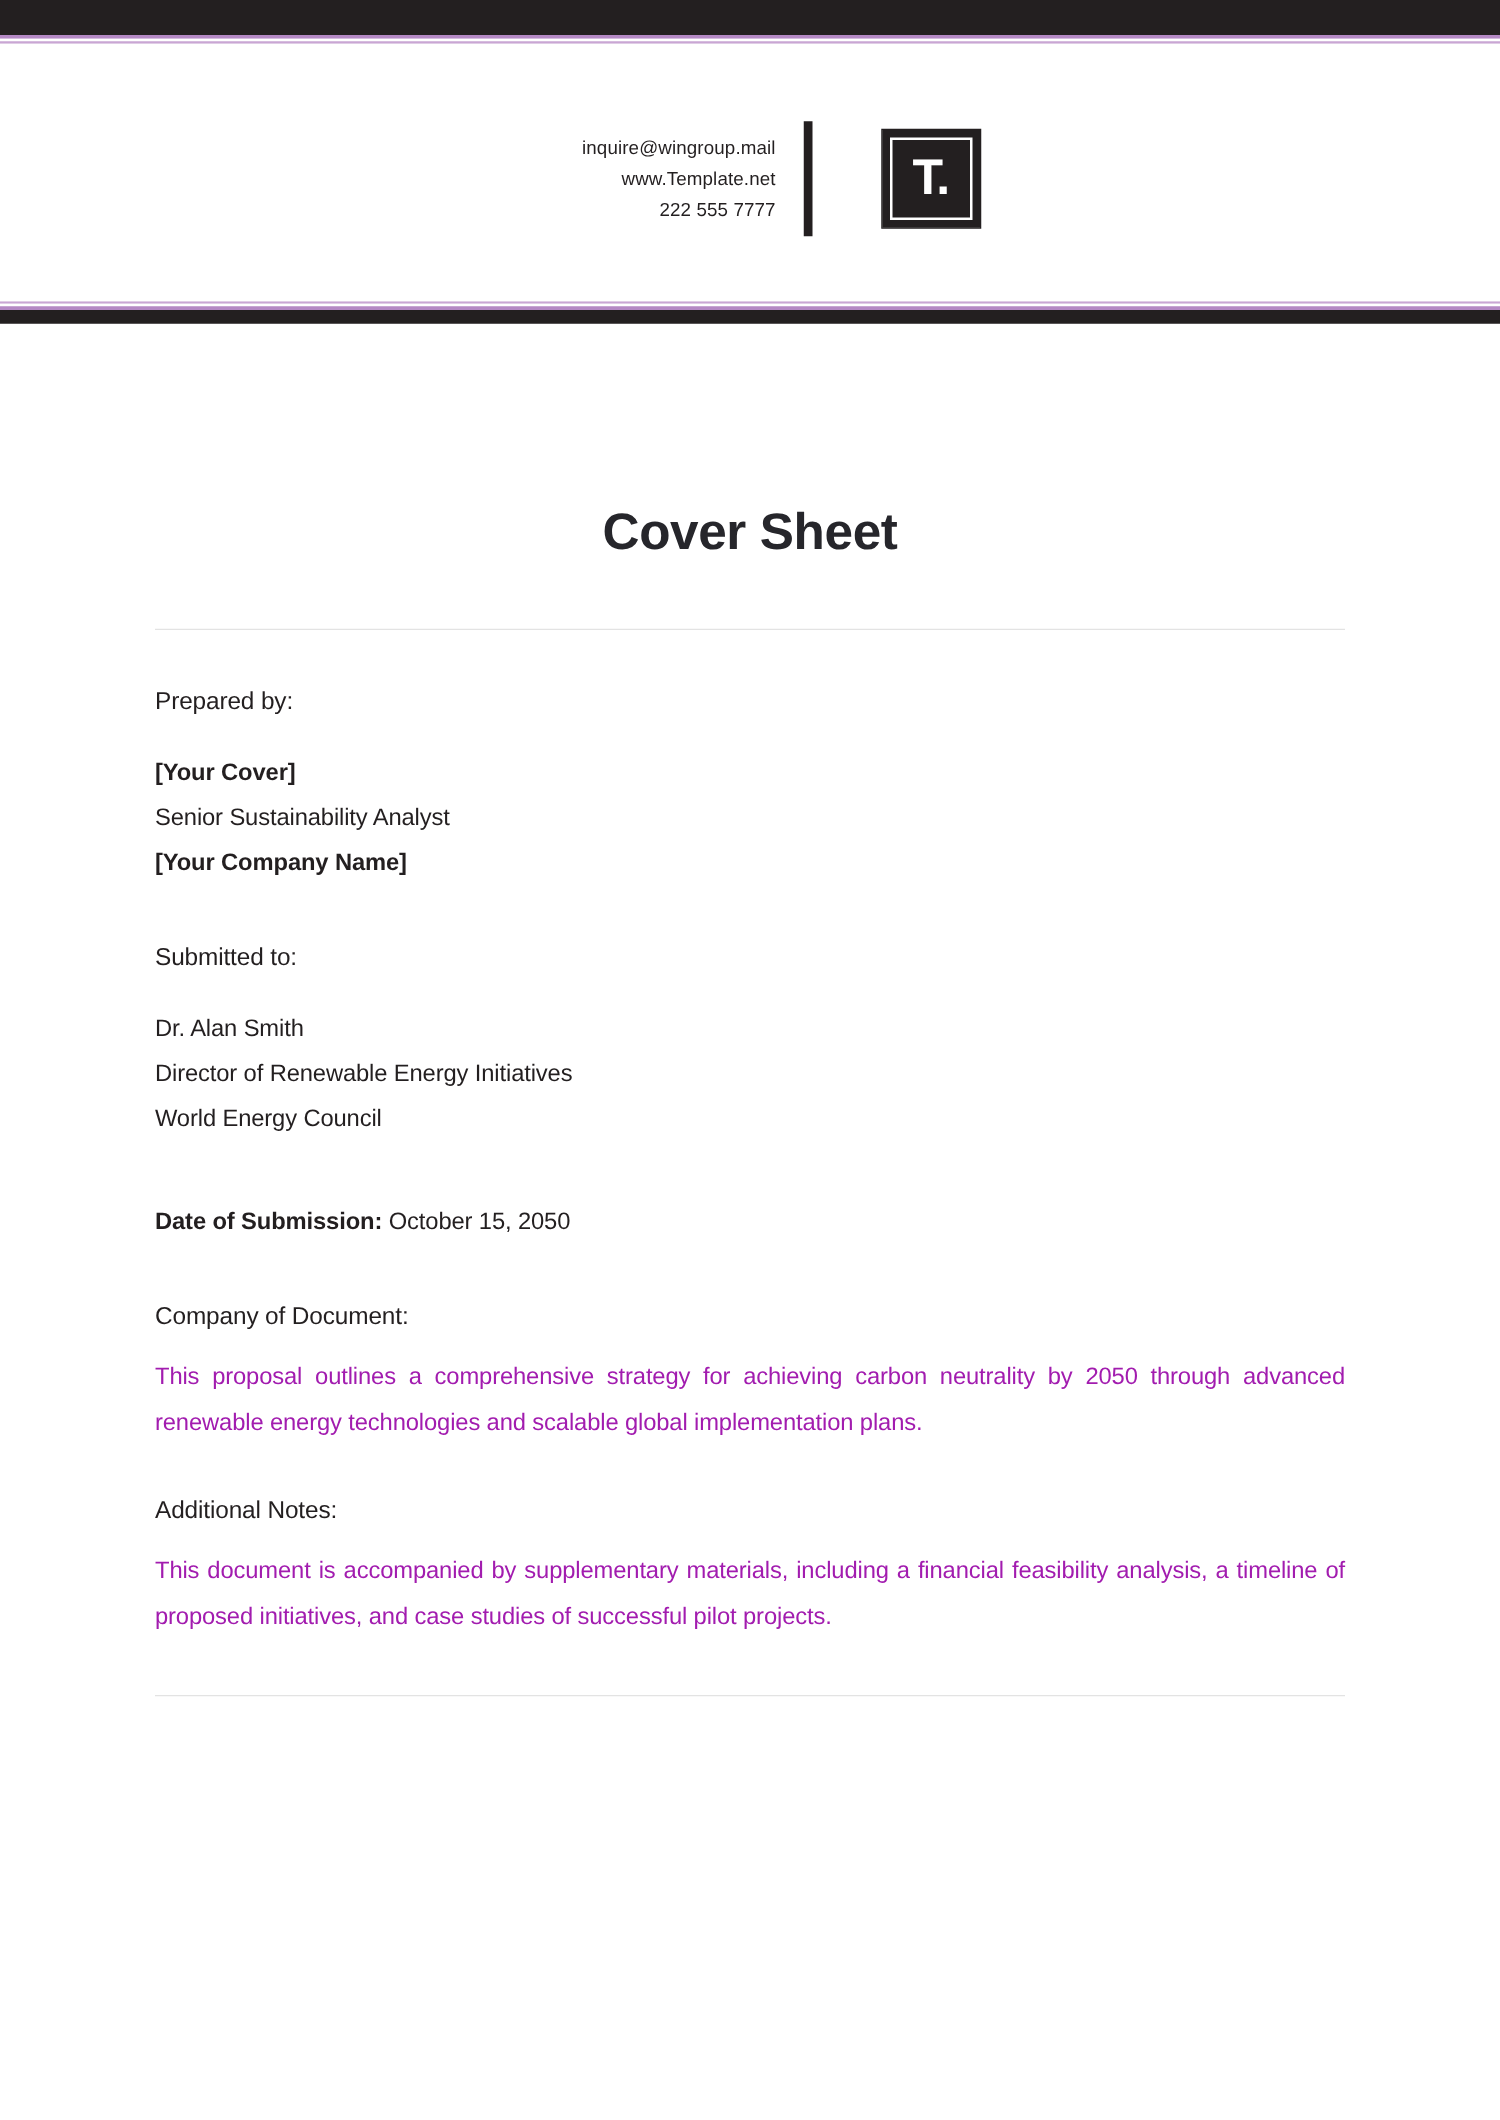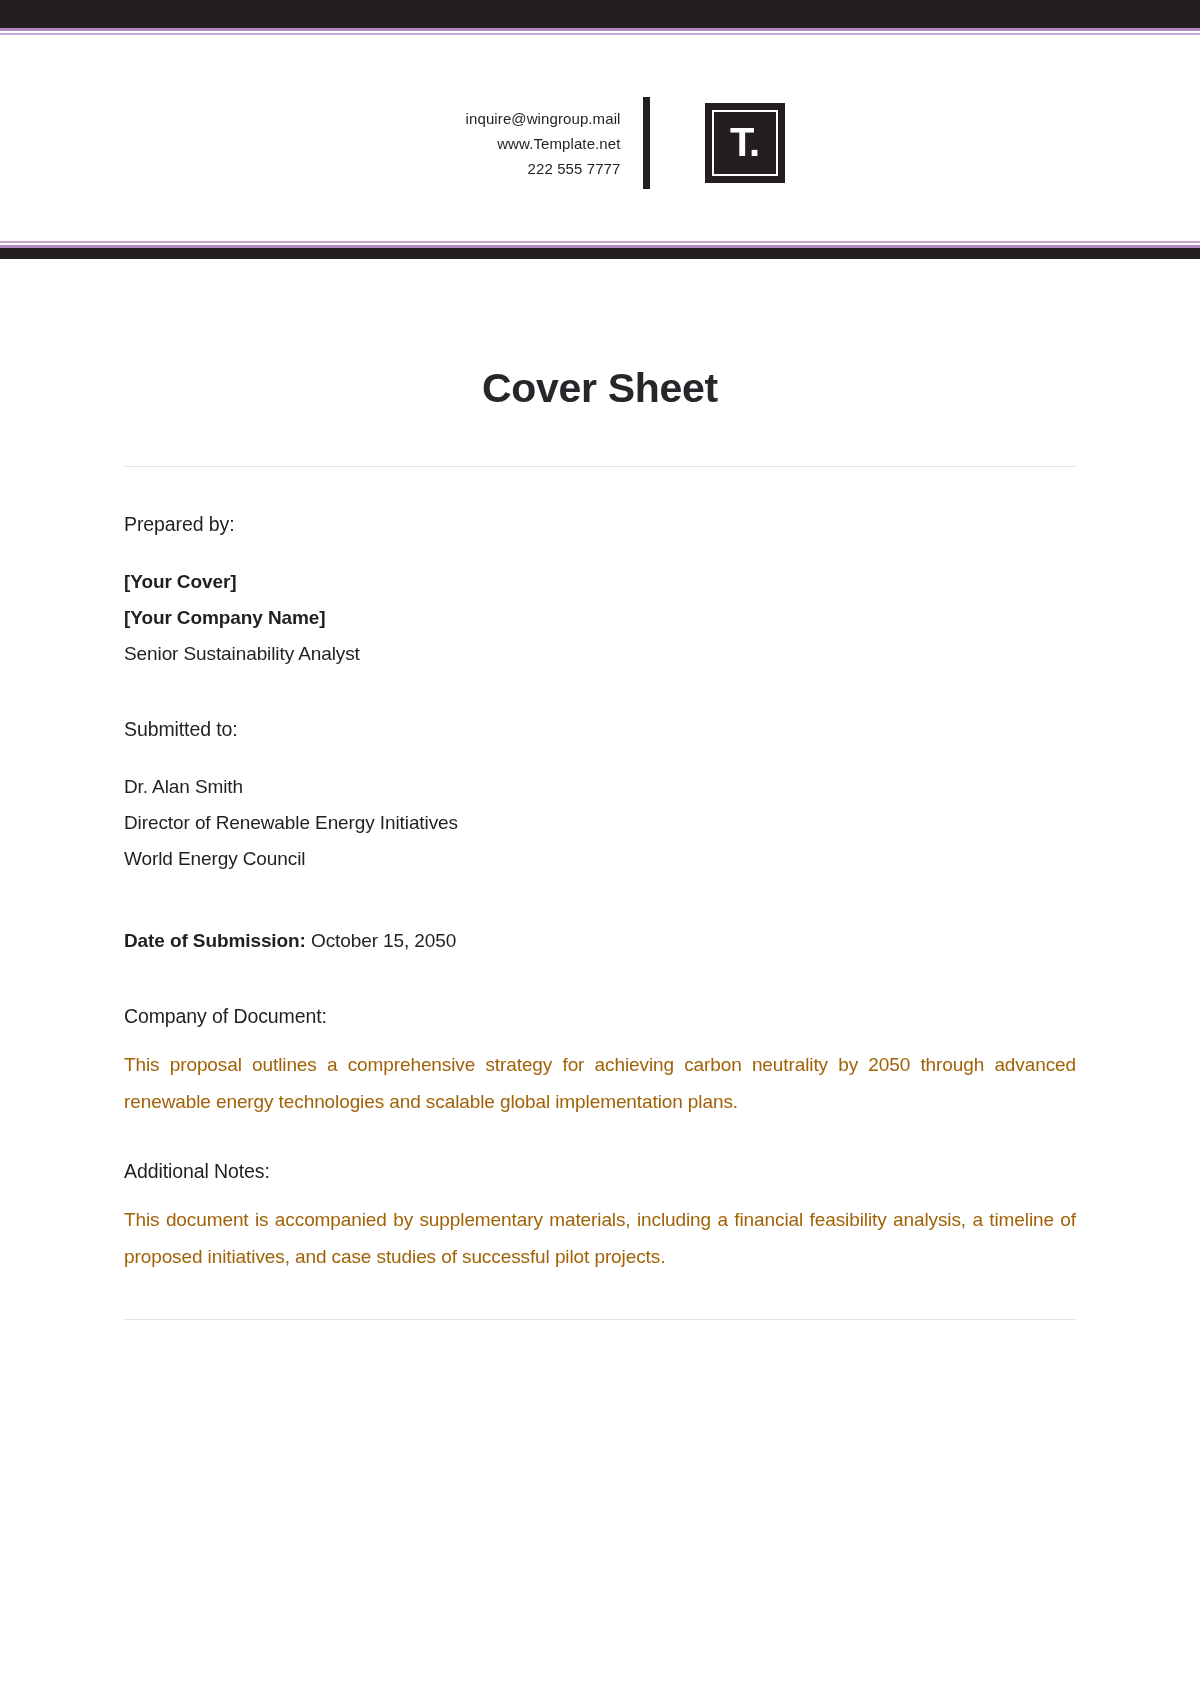"Cover Sheet" .doc { margin-top: none -> 37px }
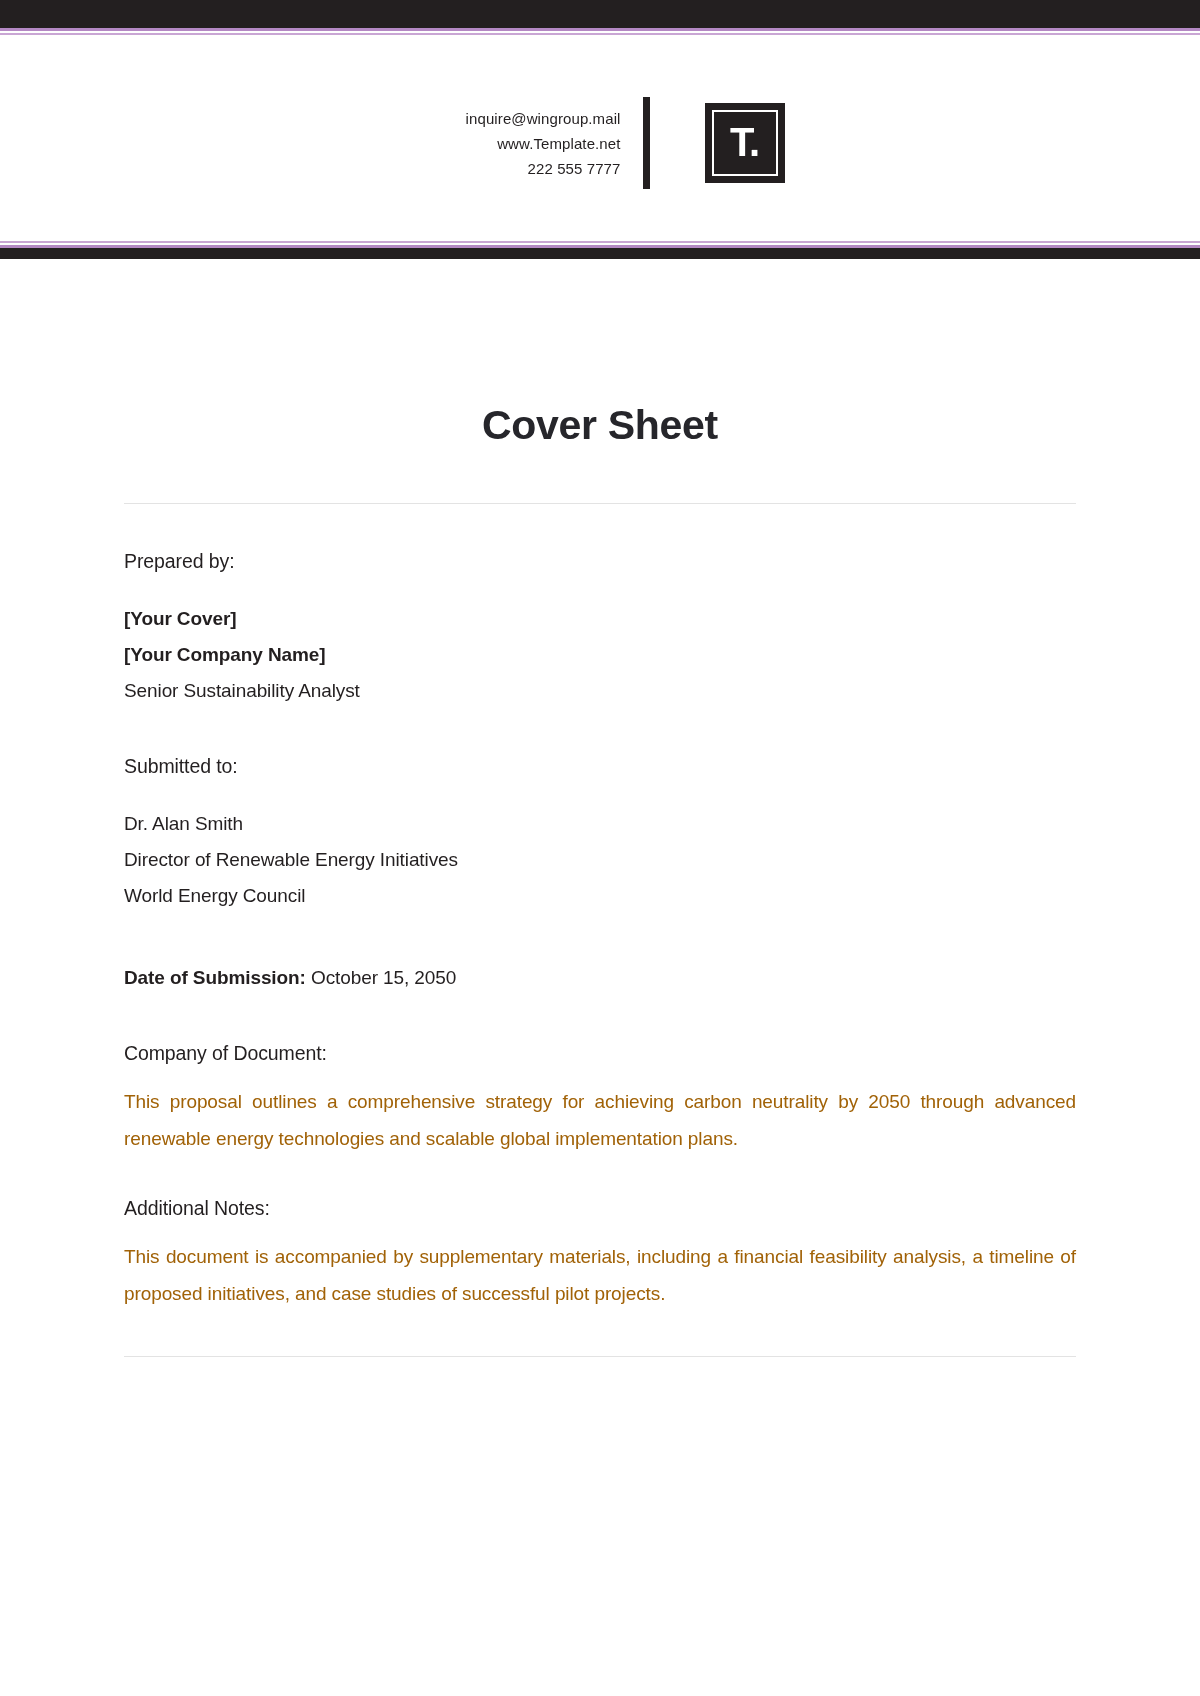"[Your Company Name]" div.line { order: before "Senior Sustainability Analyst" -> after "Senior Sustainability Analyst" }
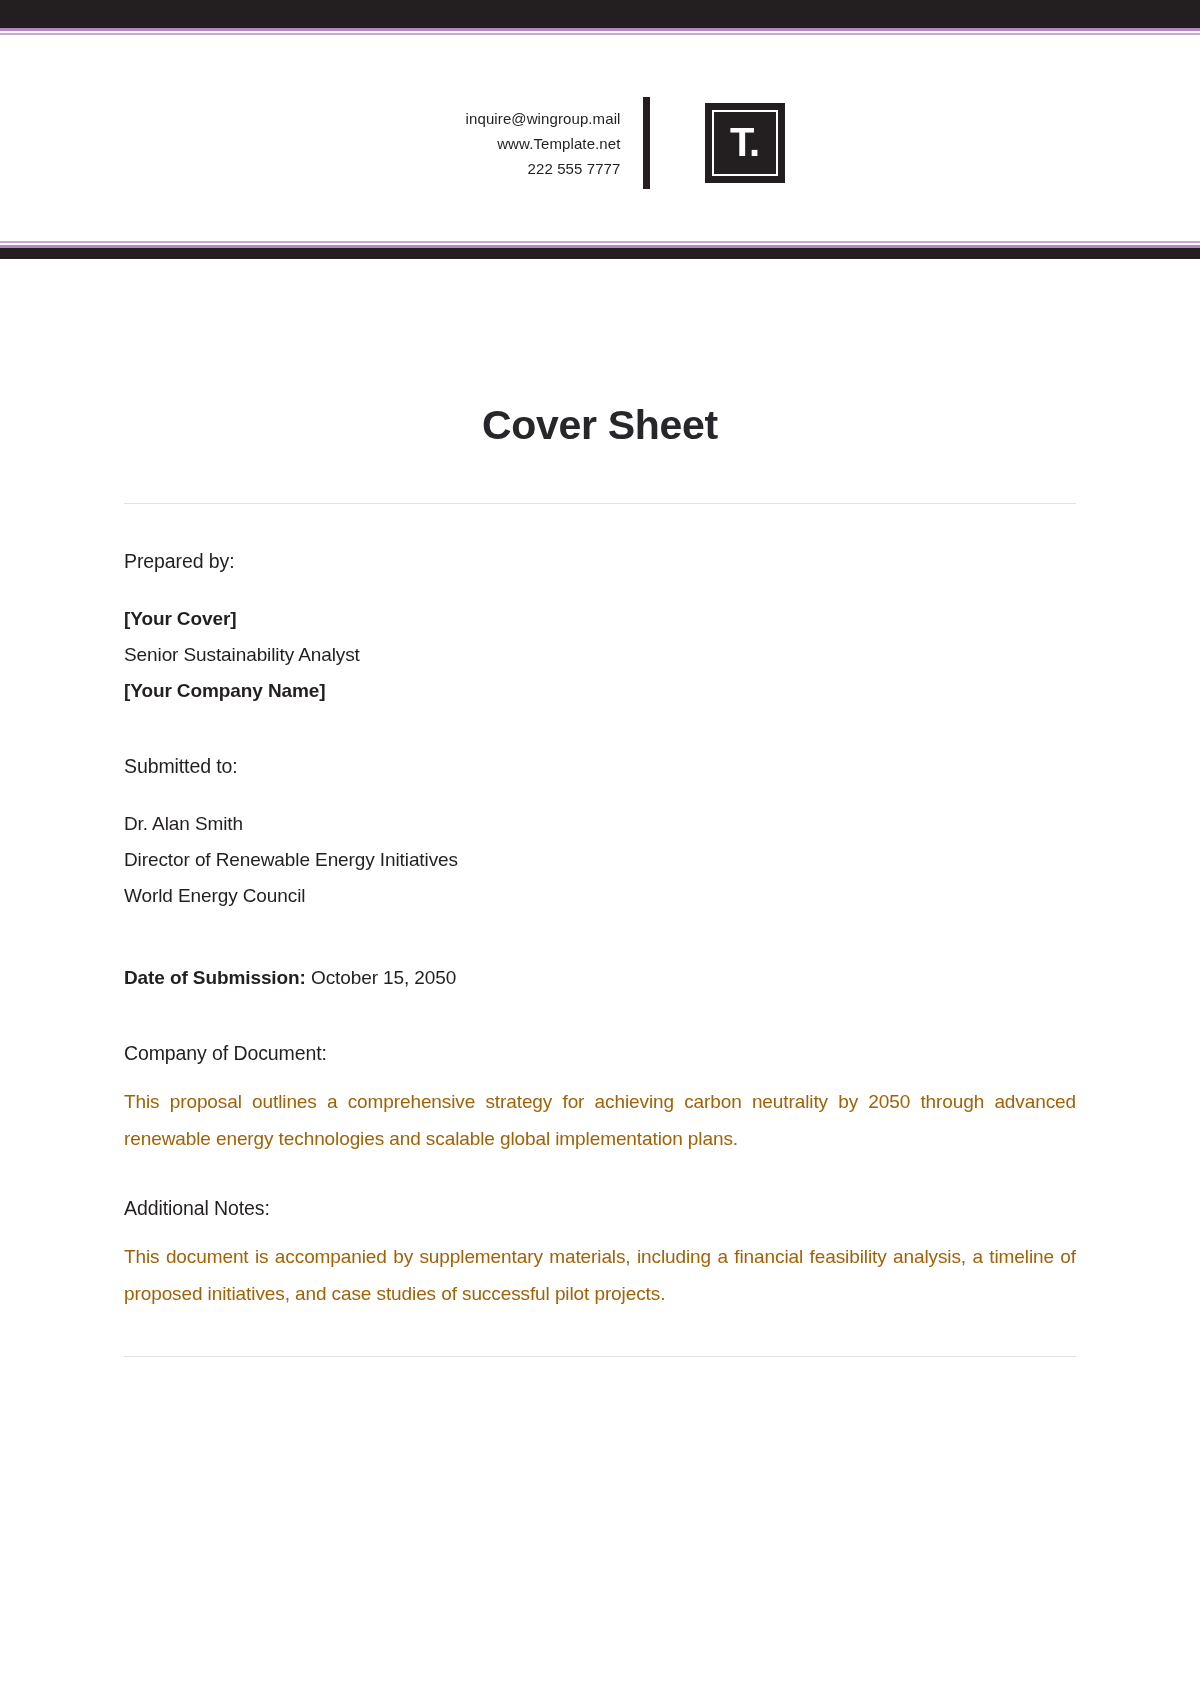"This proposal outlines a comprehensive" .para { color: #a16207 -> #a21caf }
